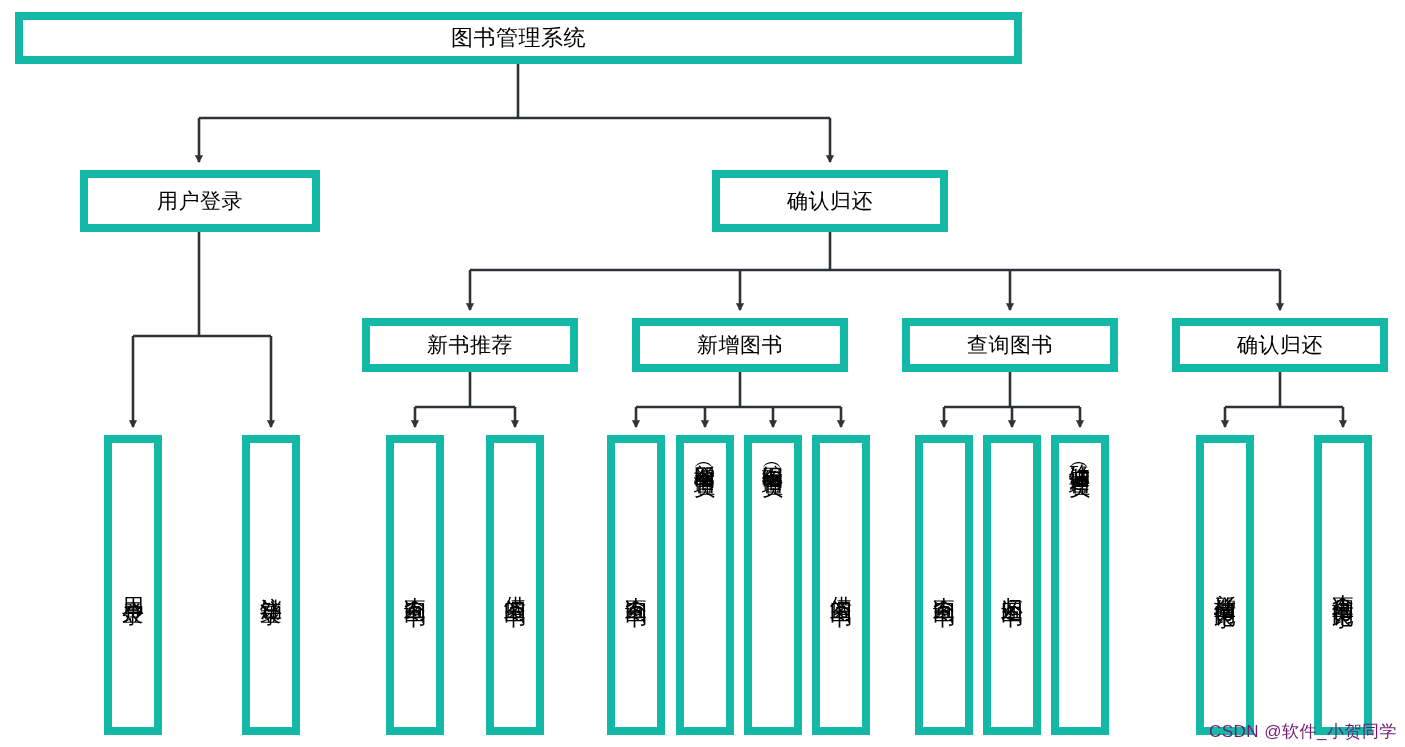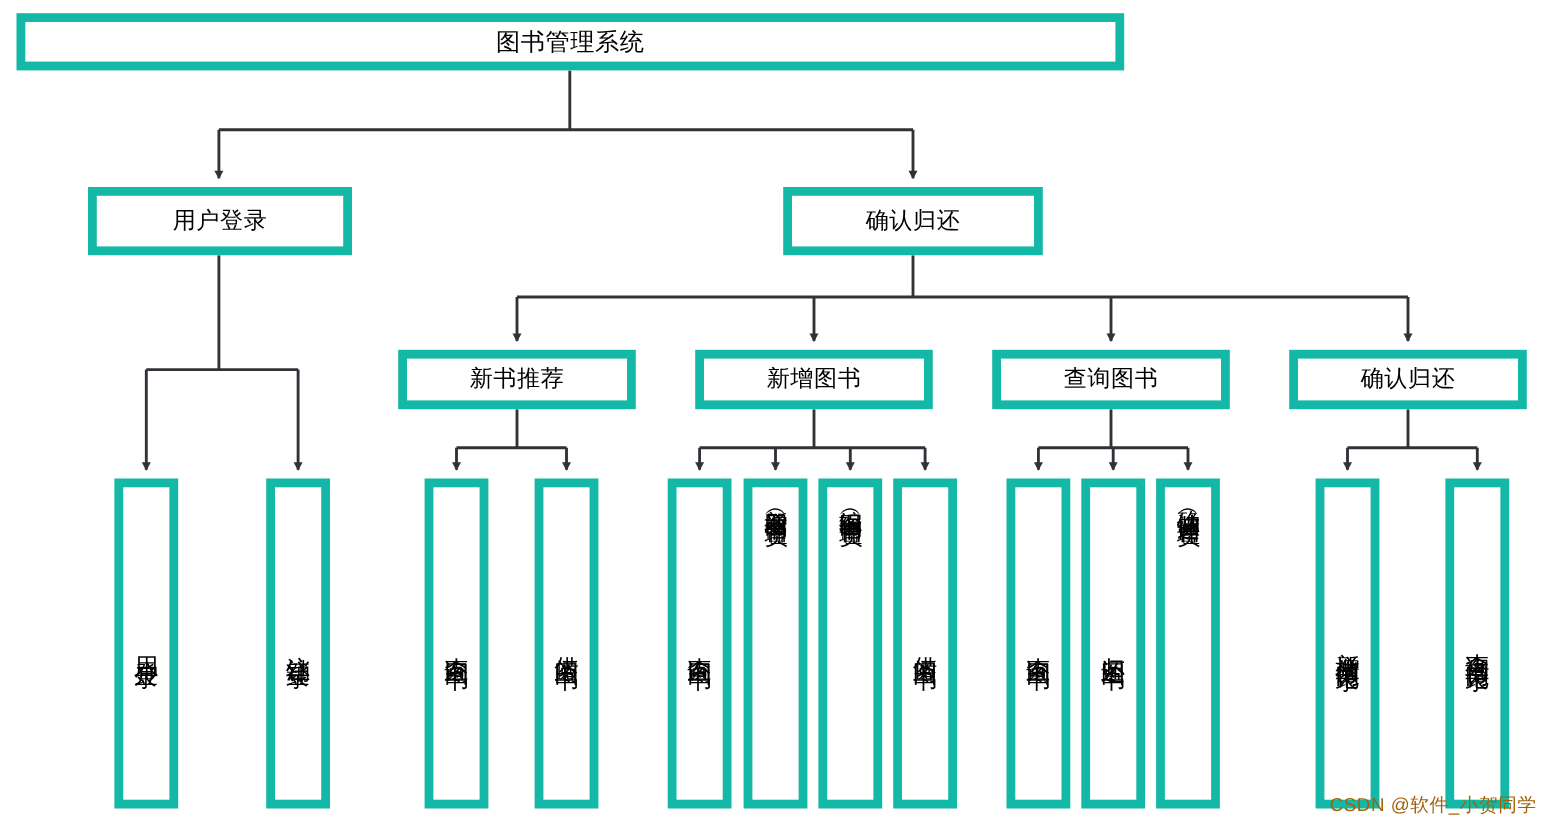"CSDN @软件_小贺同学" .watermark { color: #a16207 -> #701a75 }
